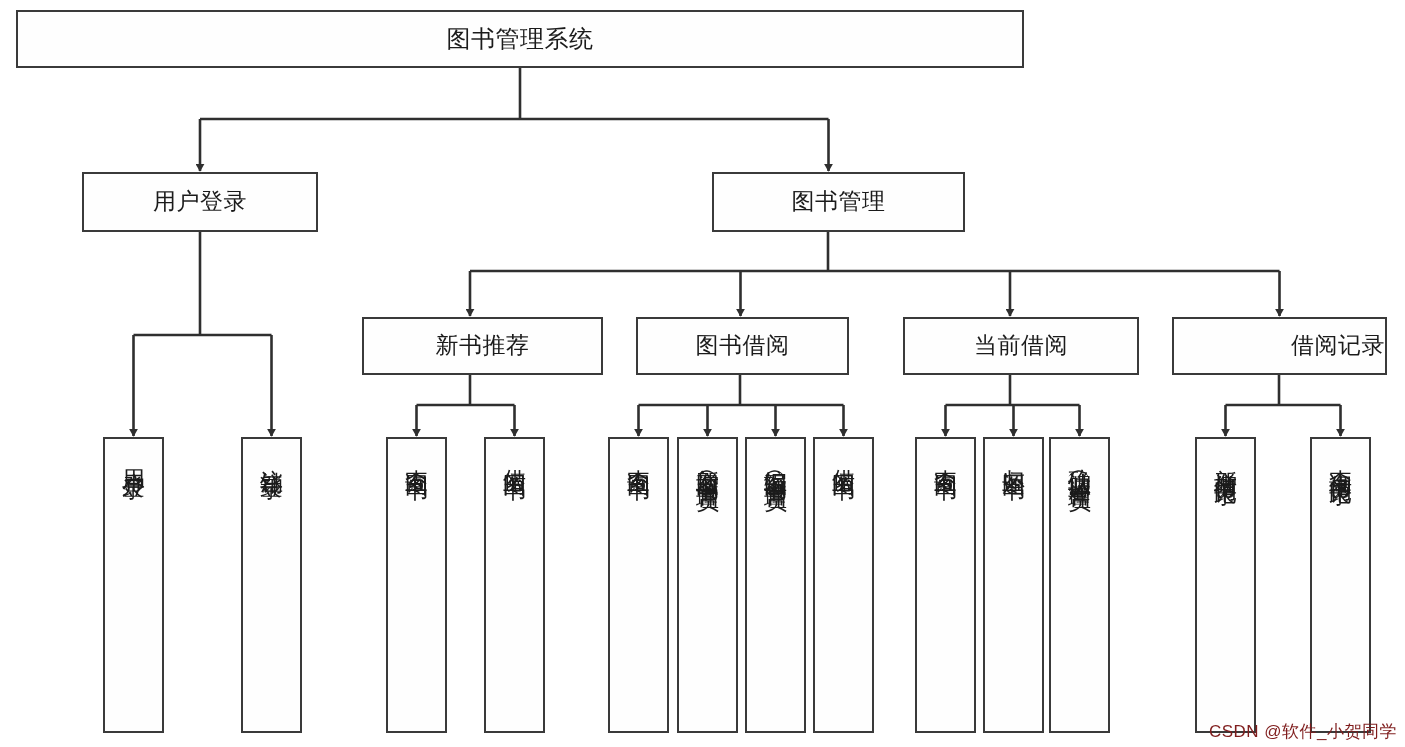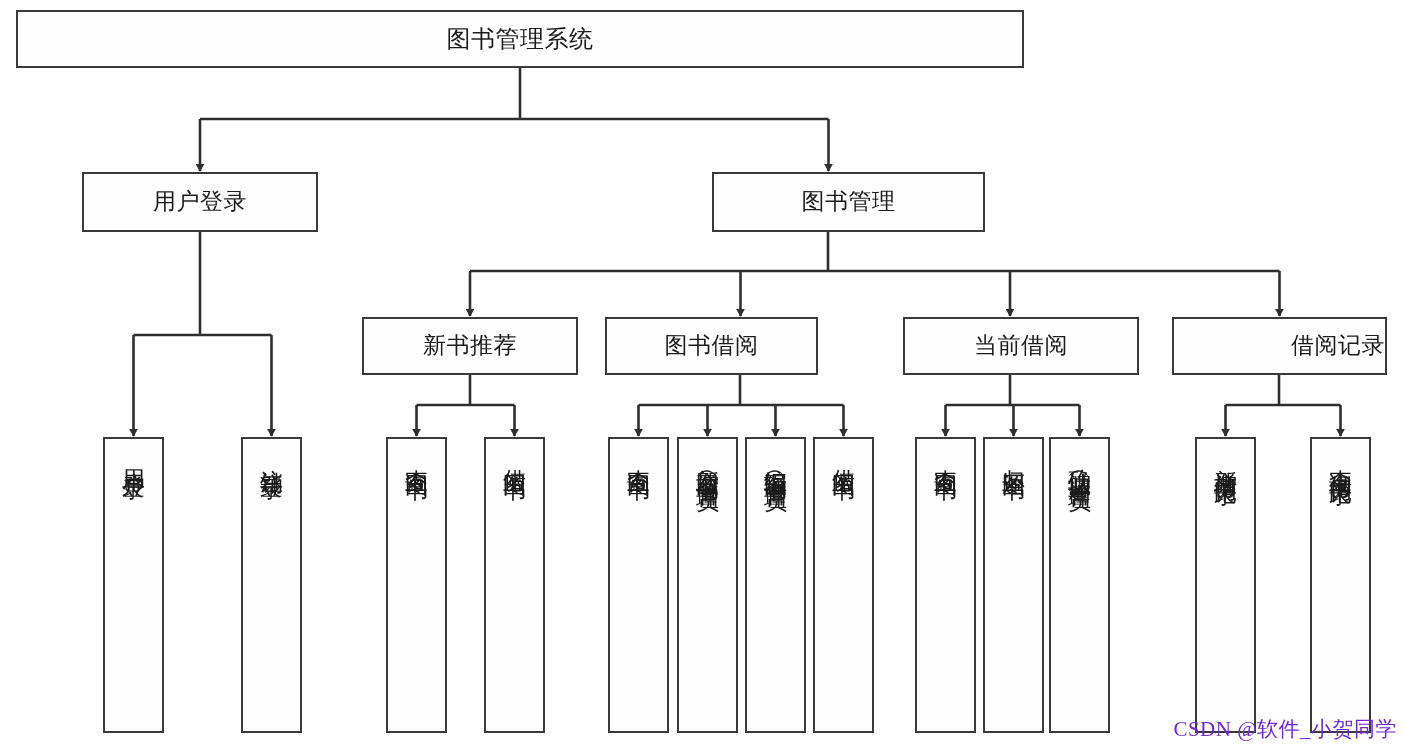"图书管理" div.node { width: 273px -> 253px }
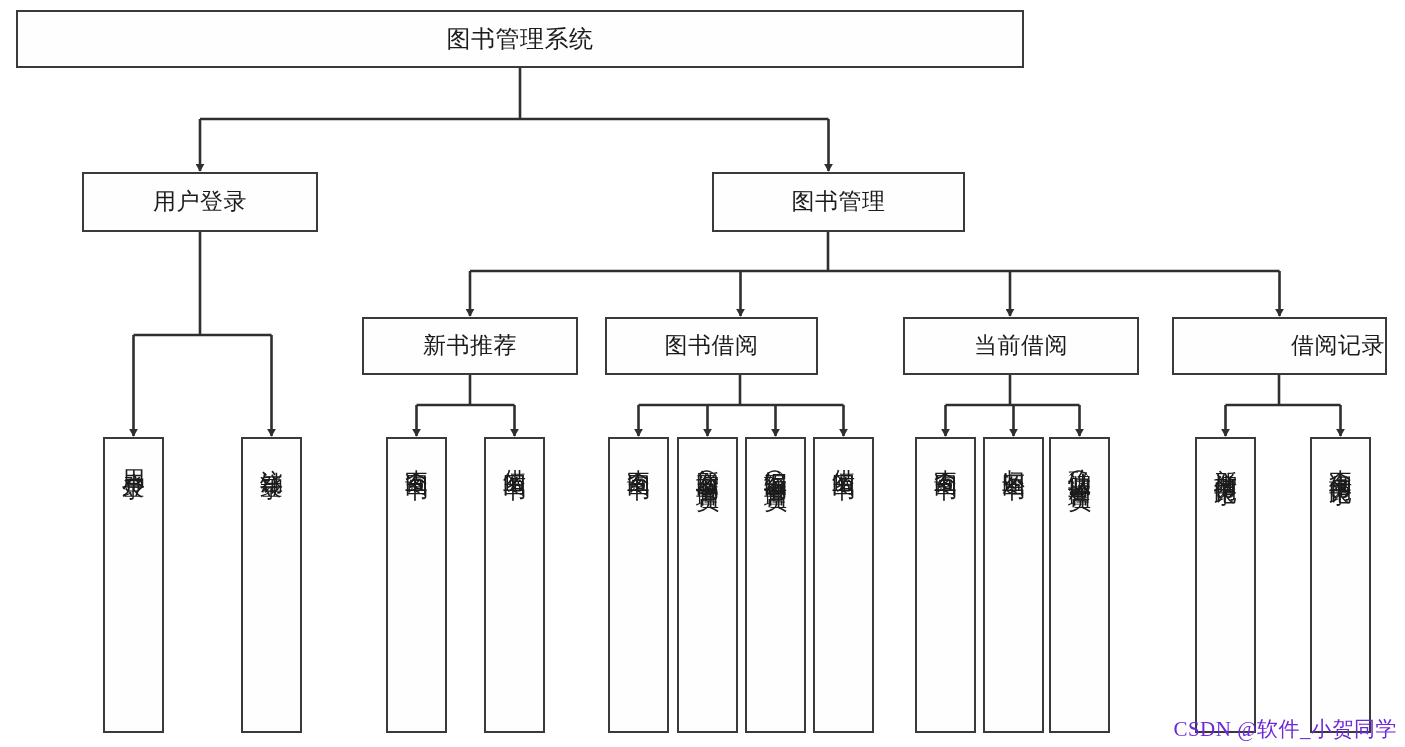"新书推荐" div.node { width: 216px -> 241px }
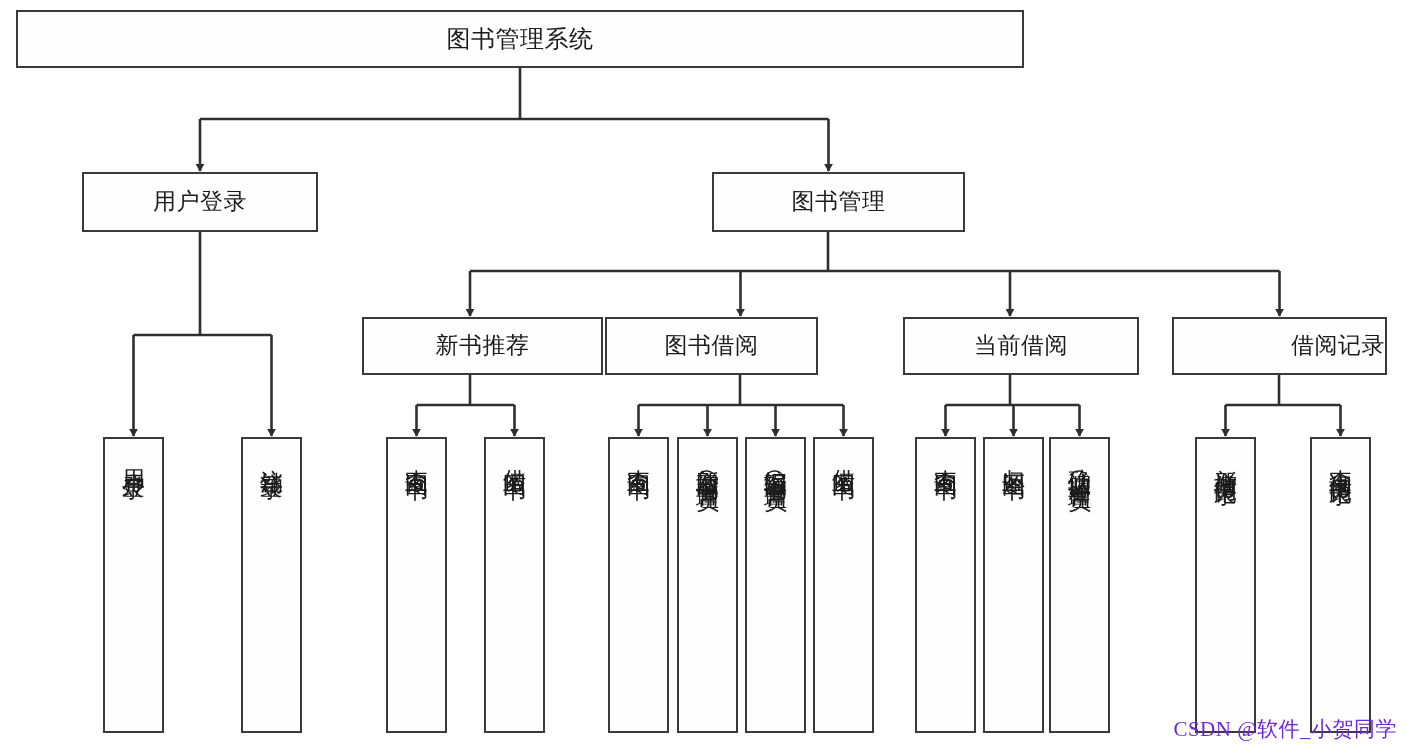"图书借阅" div.node { left: 605px -> 636px }
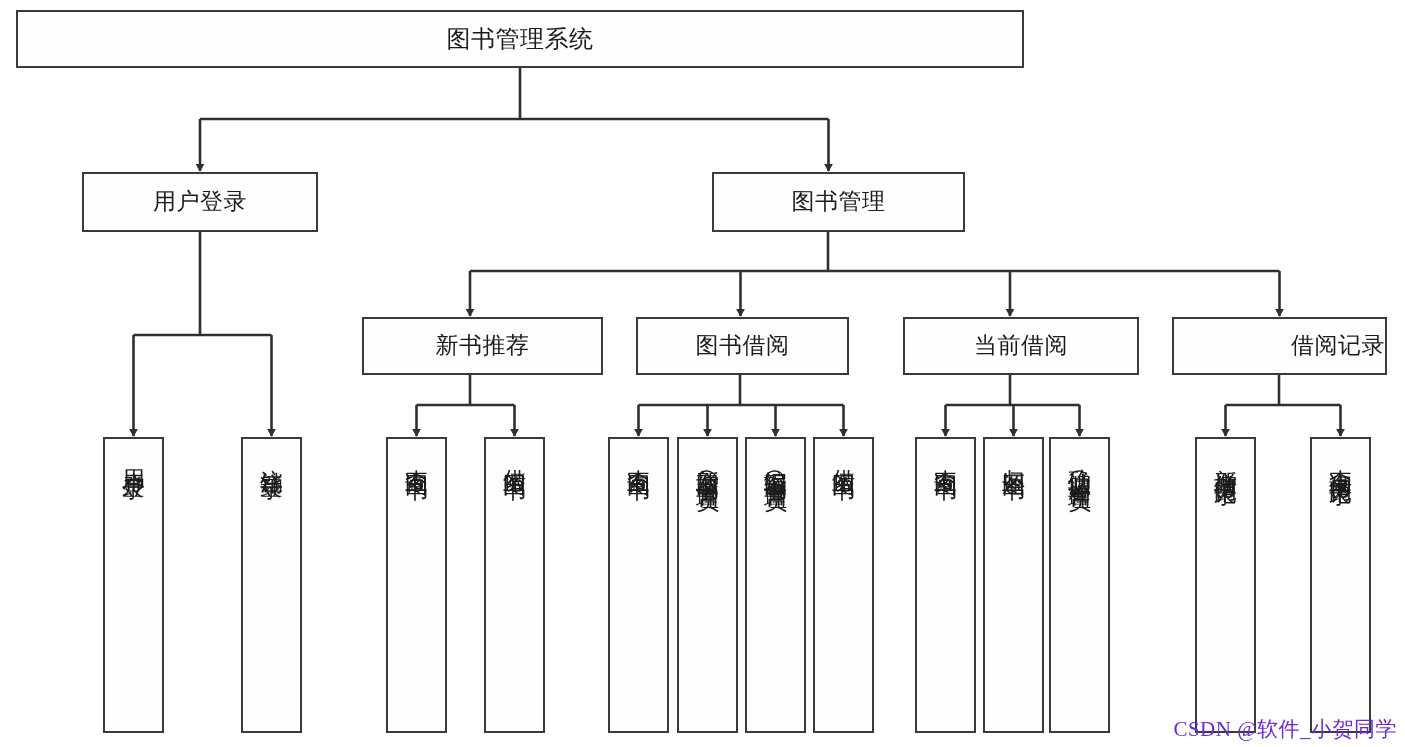"CSDN @软件_小贺同学" #watermark { color: #6d28d9 -> #7f1d1d; font-family: Liberation Serif, serif -> Liberation Sans, sans-serif; font-size: 21px -> 17px }
